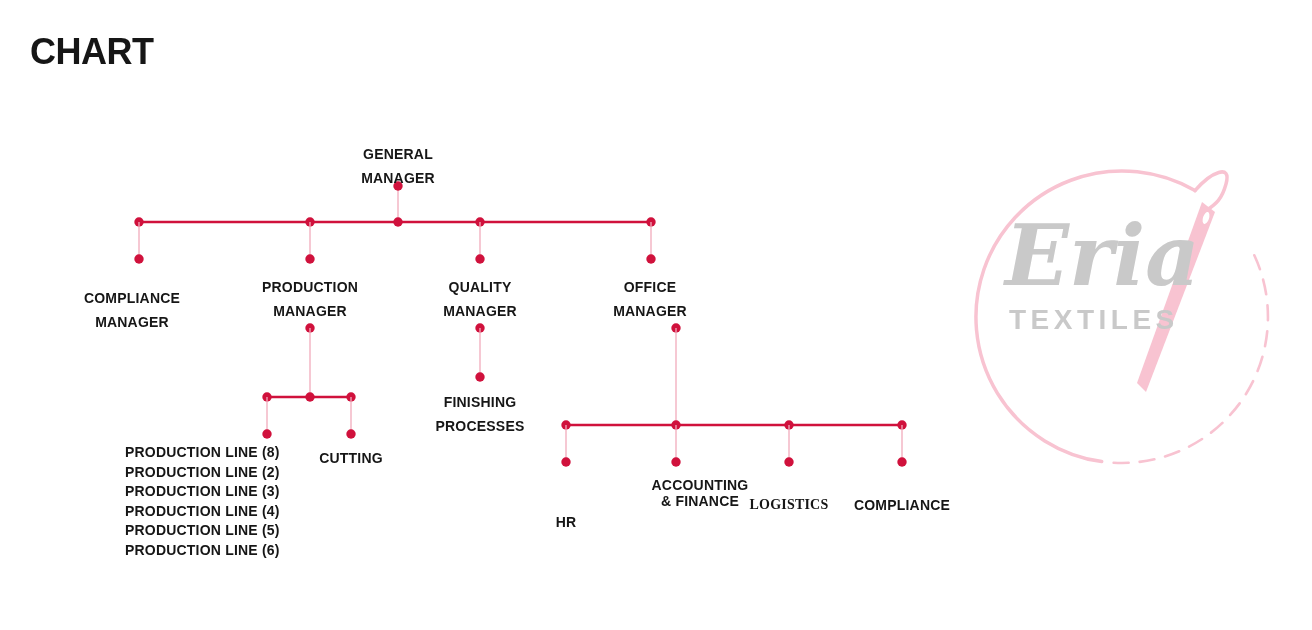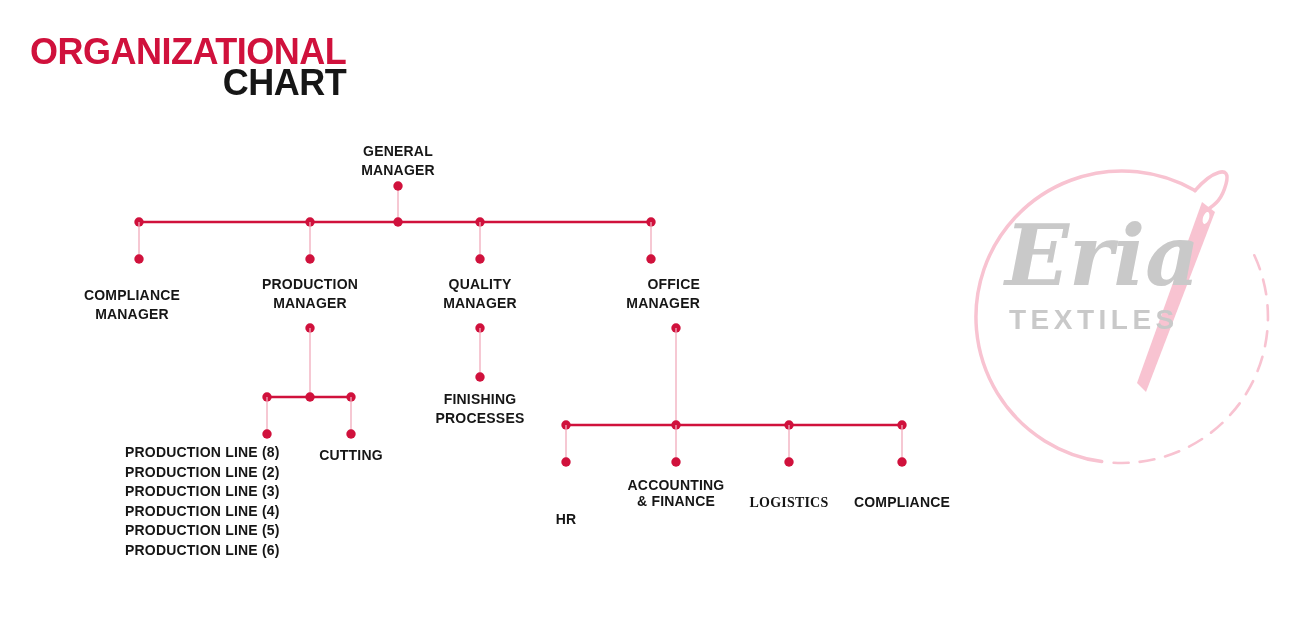"ORGANIZATIONAL" div.l1 { html: <div>ORGANIZATIONAL</div> -> none }
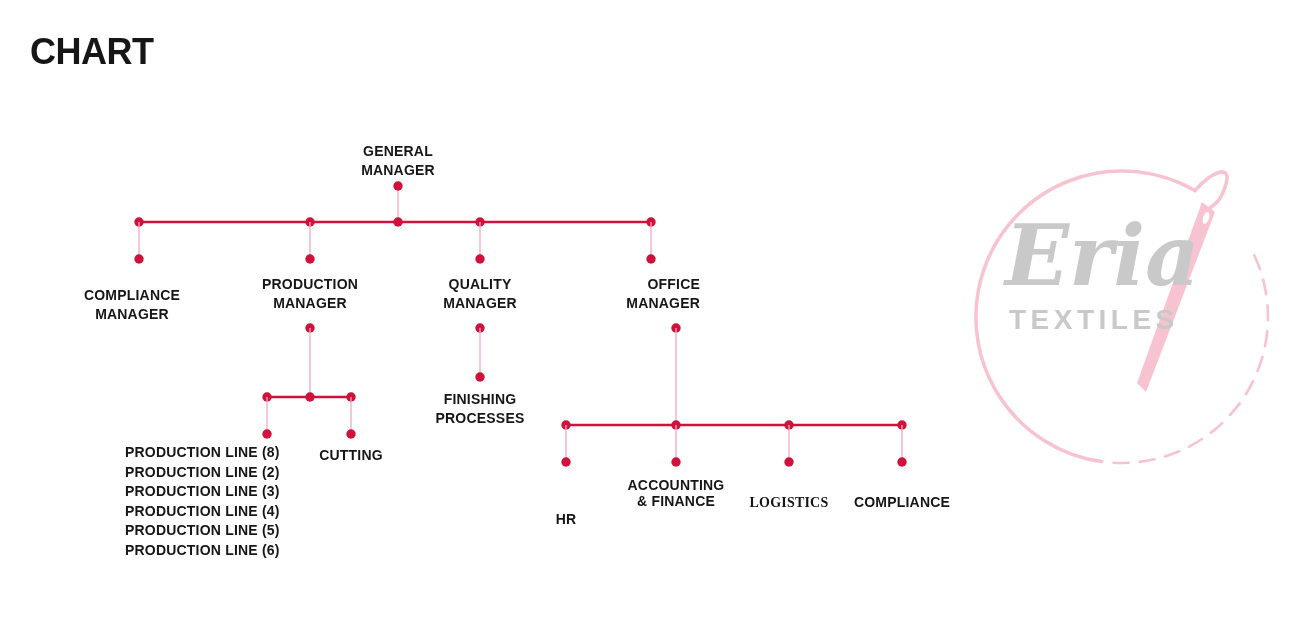"GENERAL MANAGER" .node { line-height: 19px -> 24px }
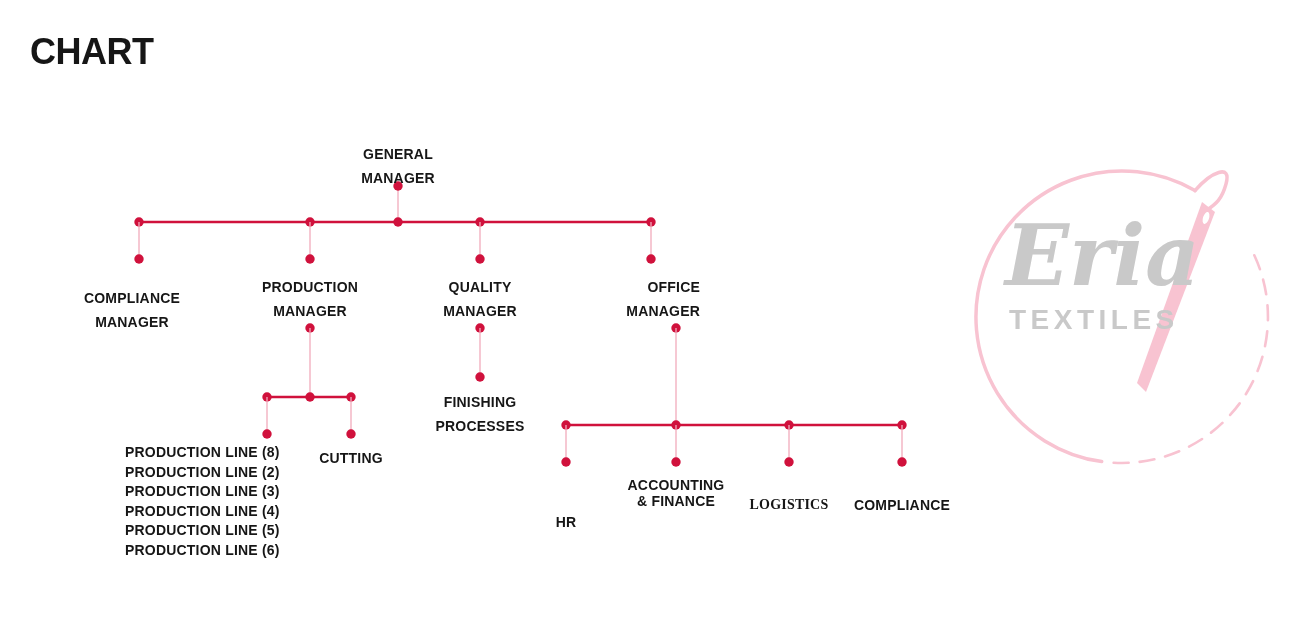"OFFICE MANAGER" div.node { text-align: right -> none }
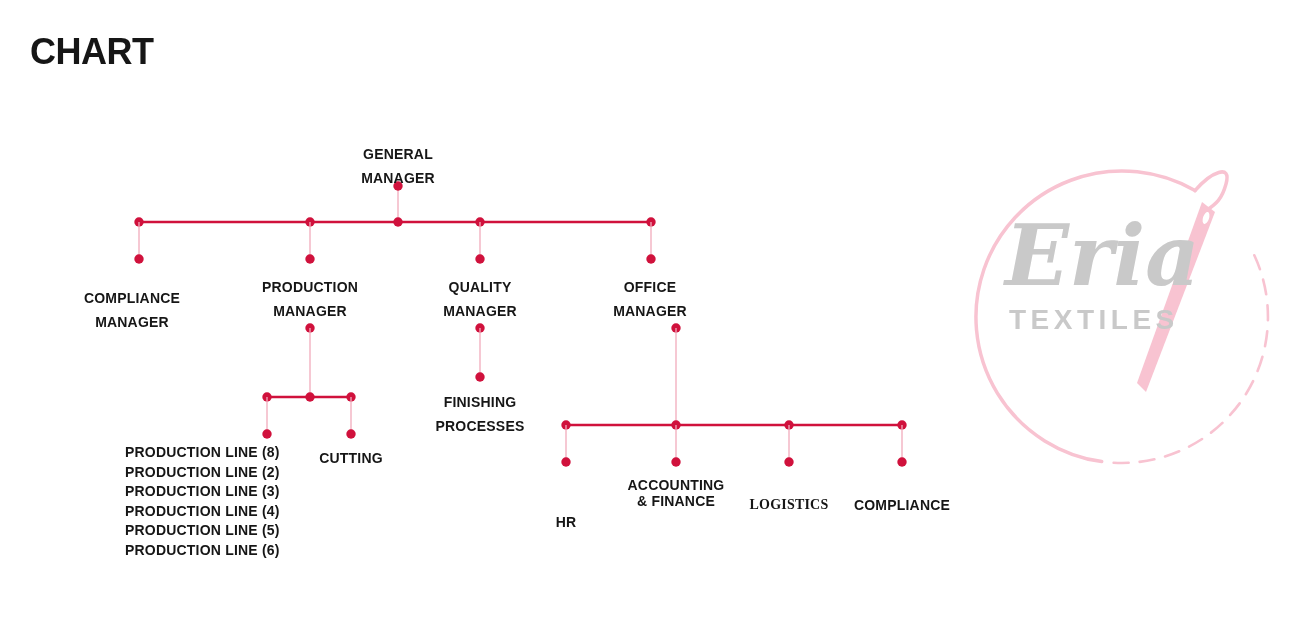"ACCOUNTING & FINANCE" .acc { margin-left: none -> 24px }
